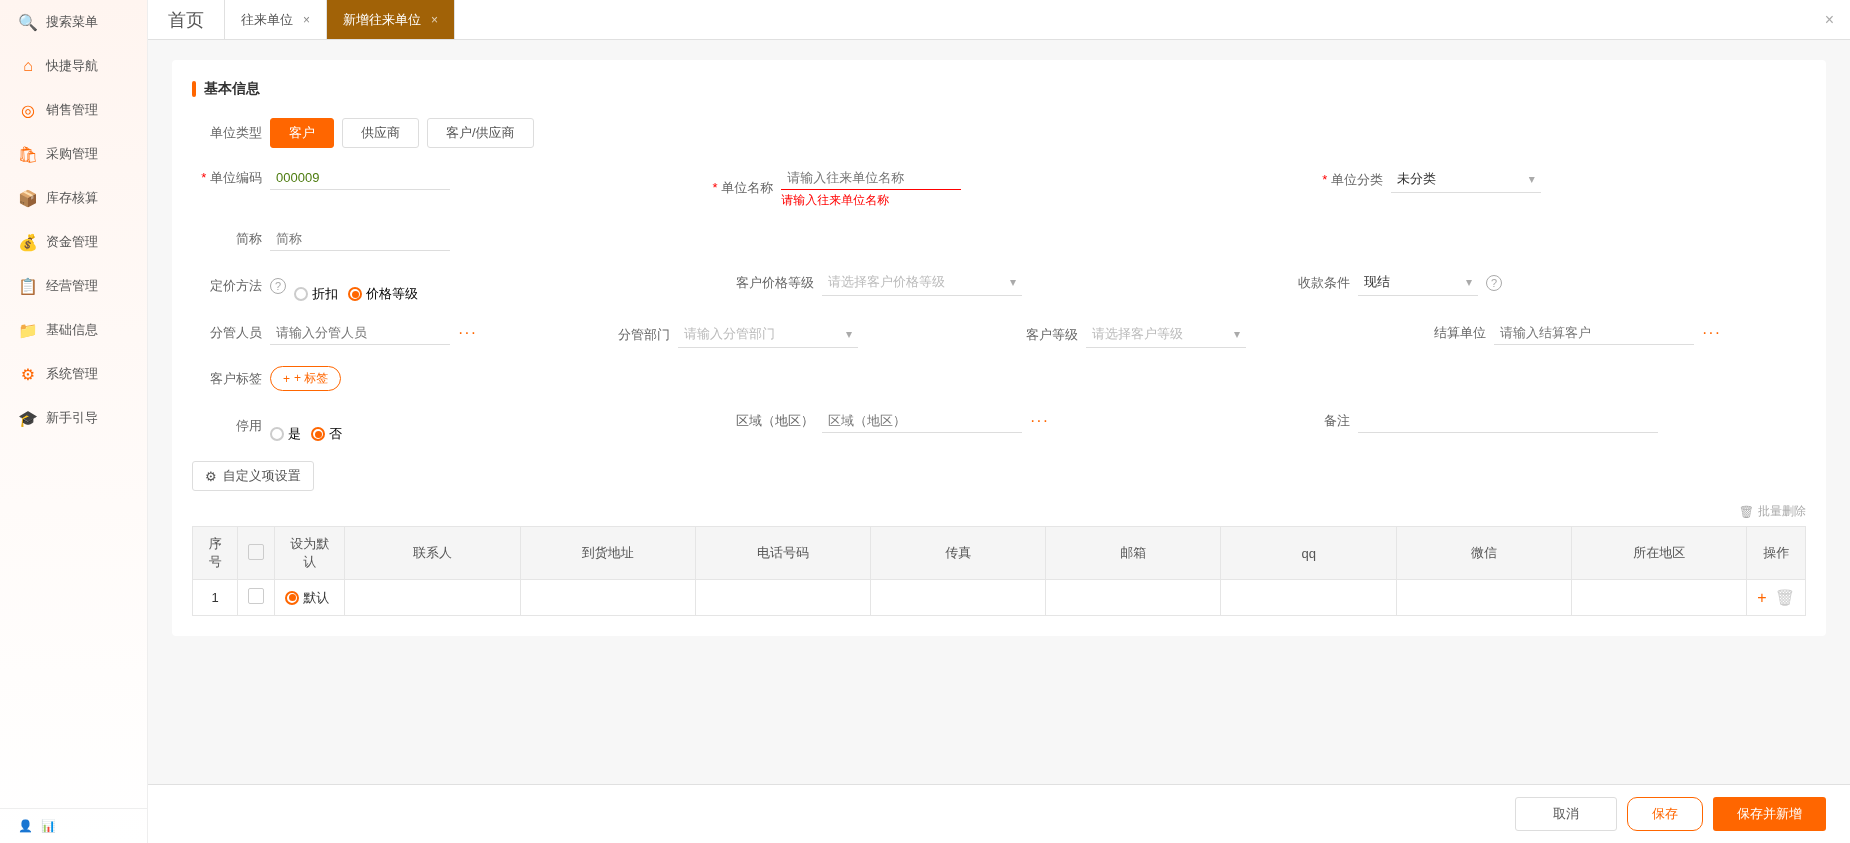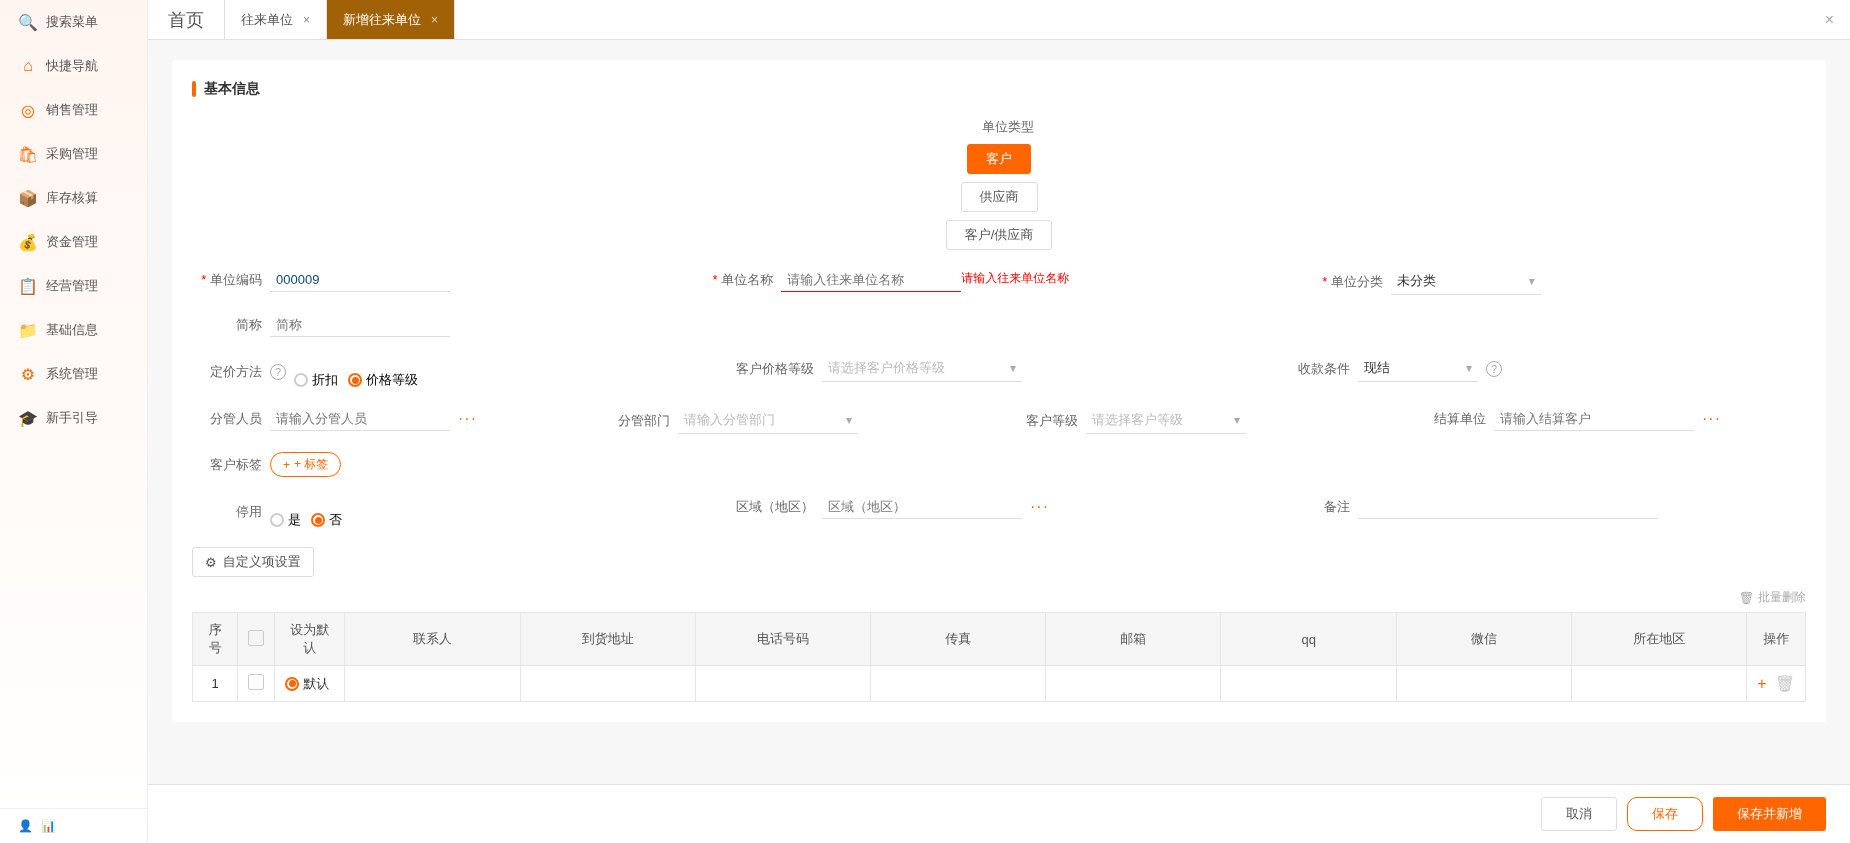"单位类型" .unit-type-row { flex-direction: column -> none }
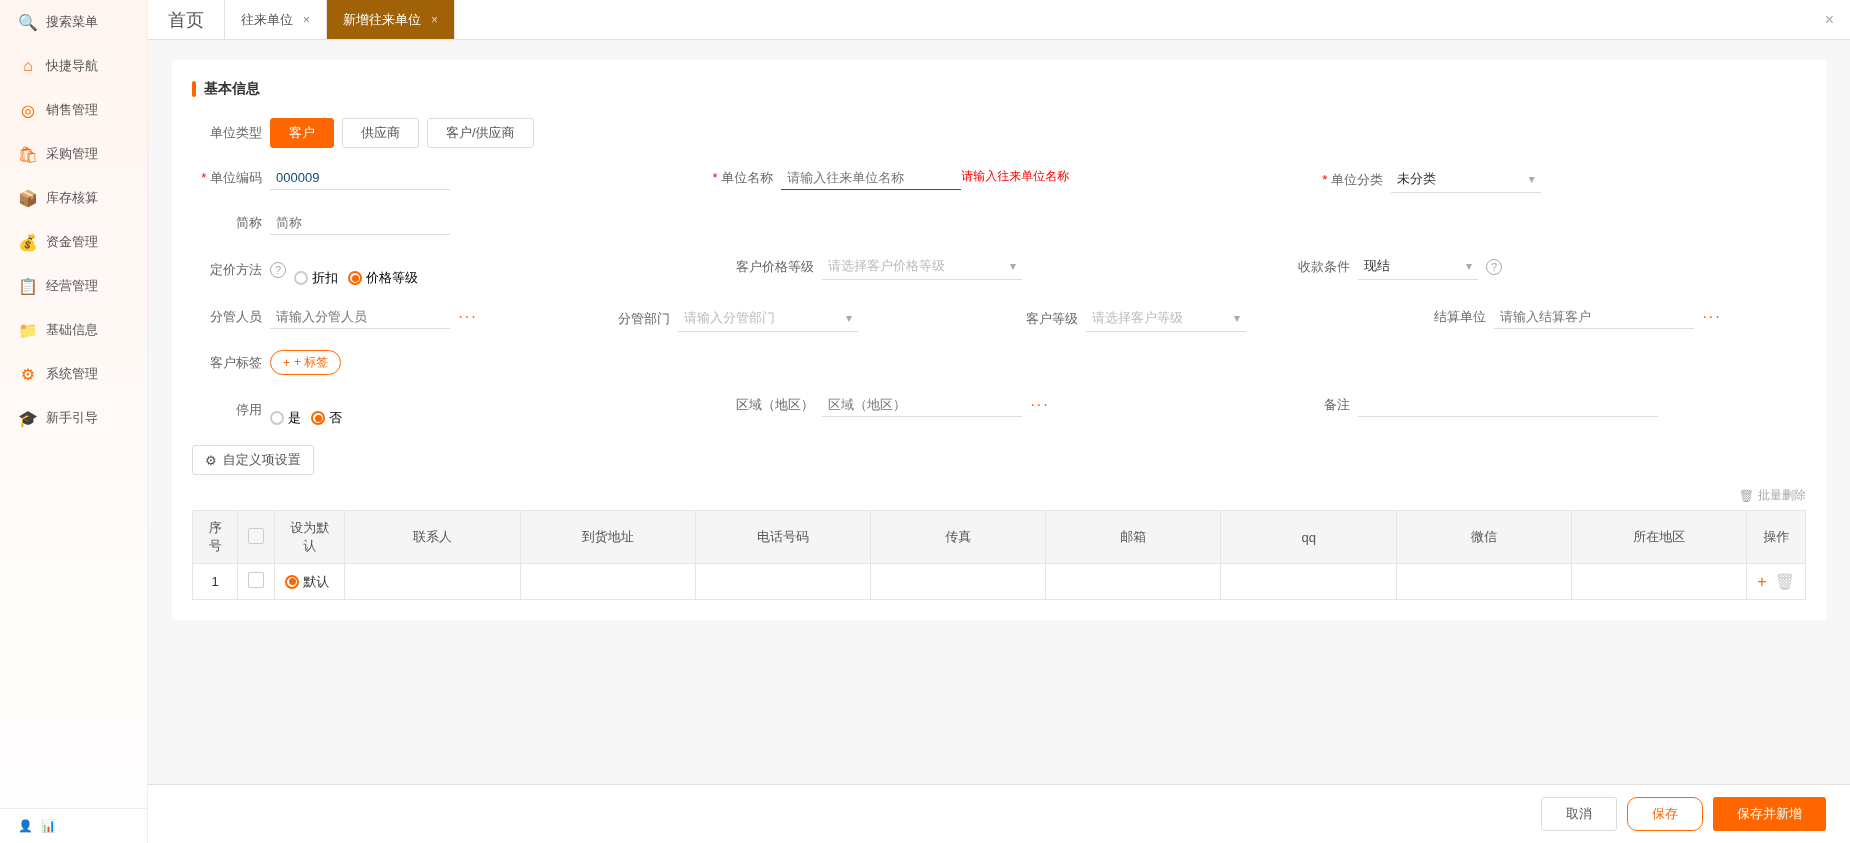"000009" .form-input { color: #0c4a6e -> #4d7c0f }
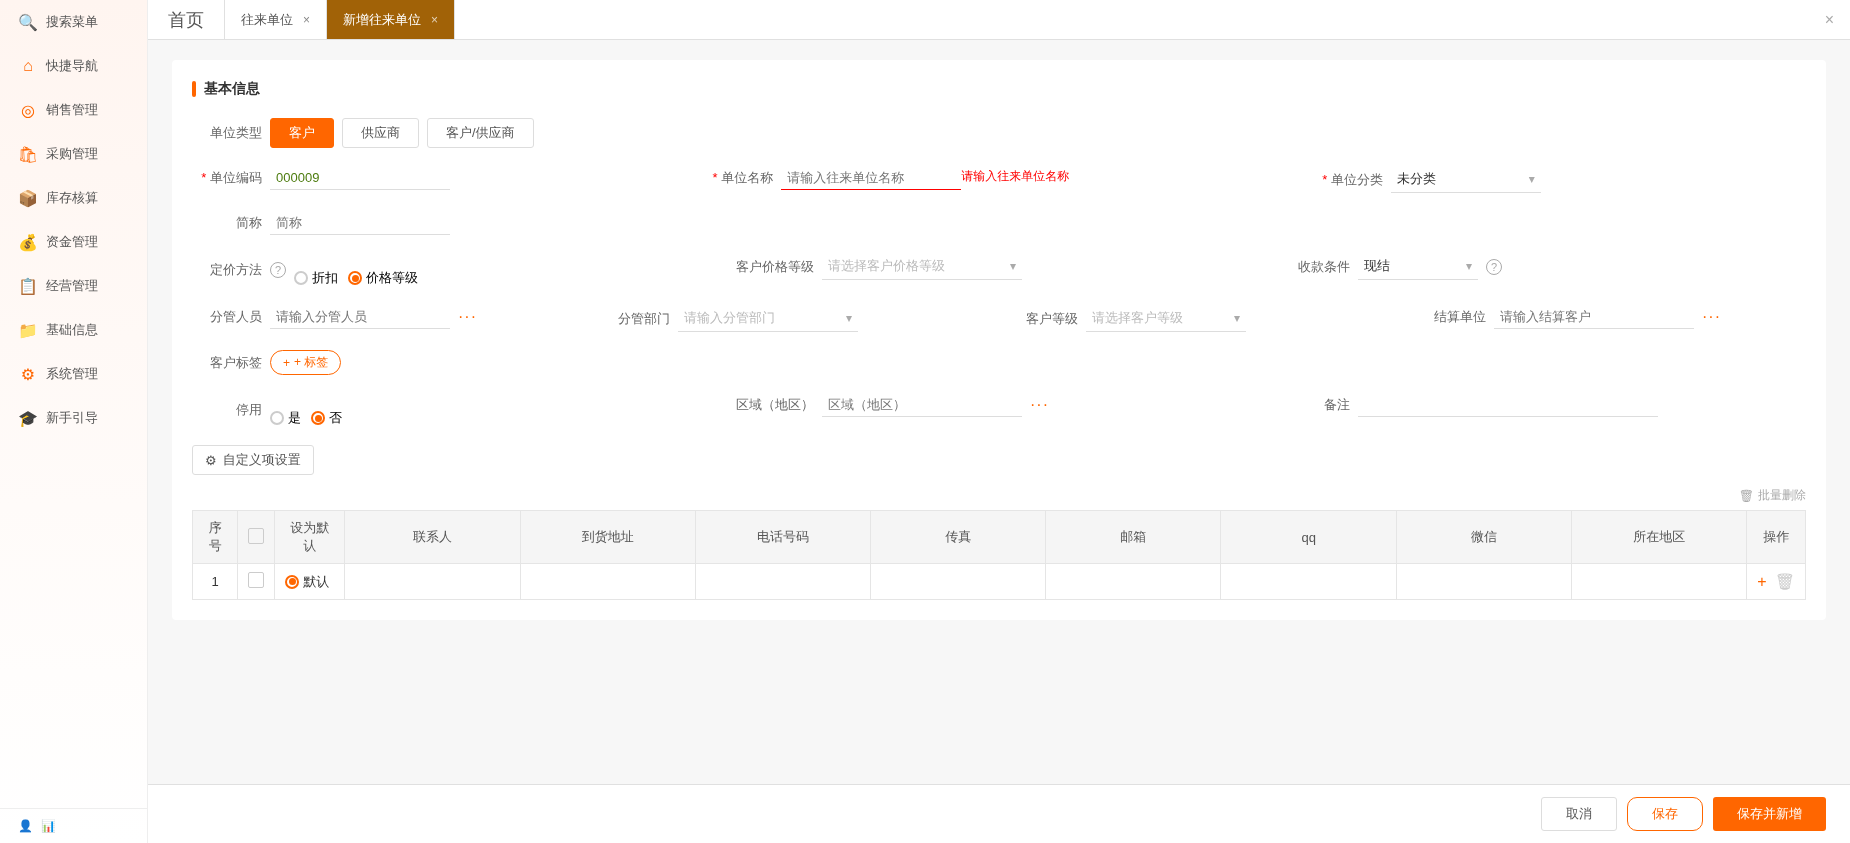"请输入往来单位名称" .form-input-wrap { flex-direction: row -> column }
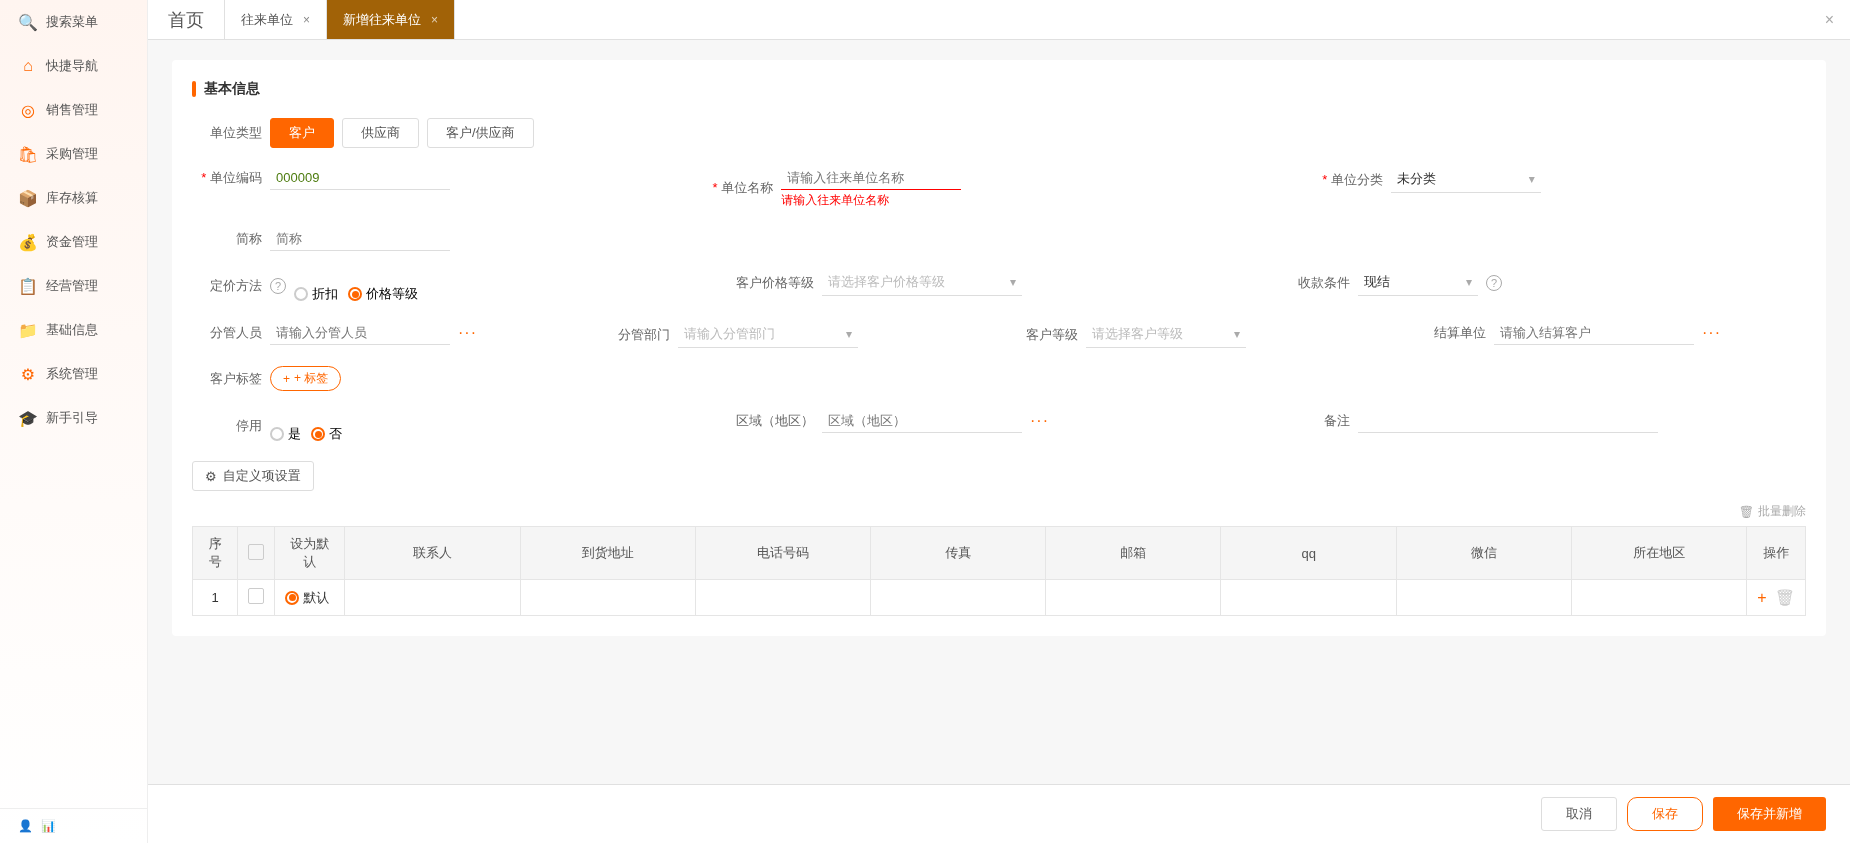"取消" .btn-cancel { padding: 7px 24px -> 7px 37px }
